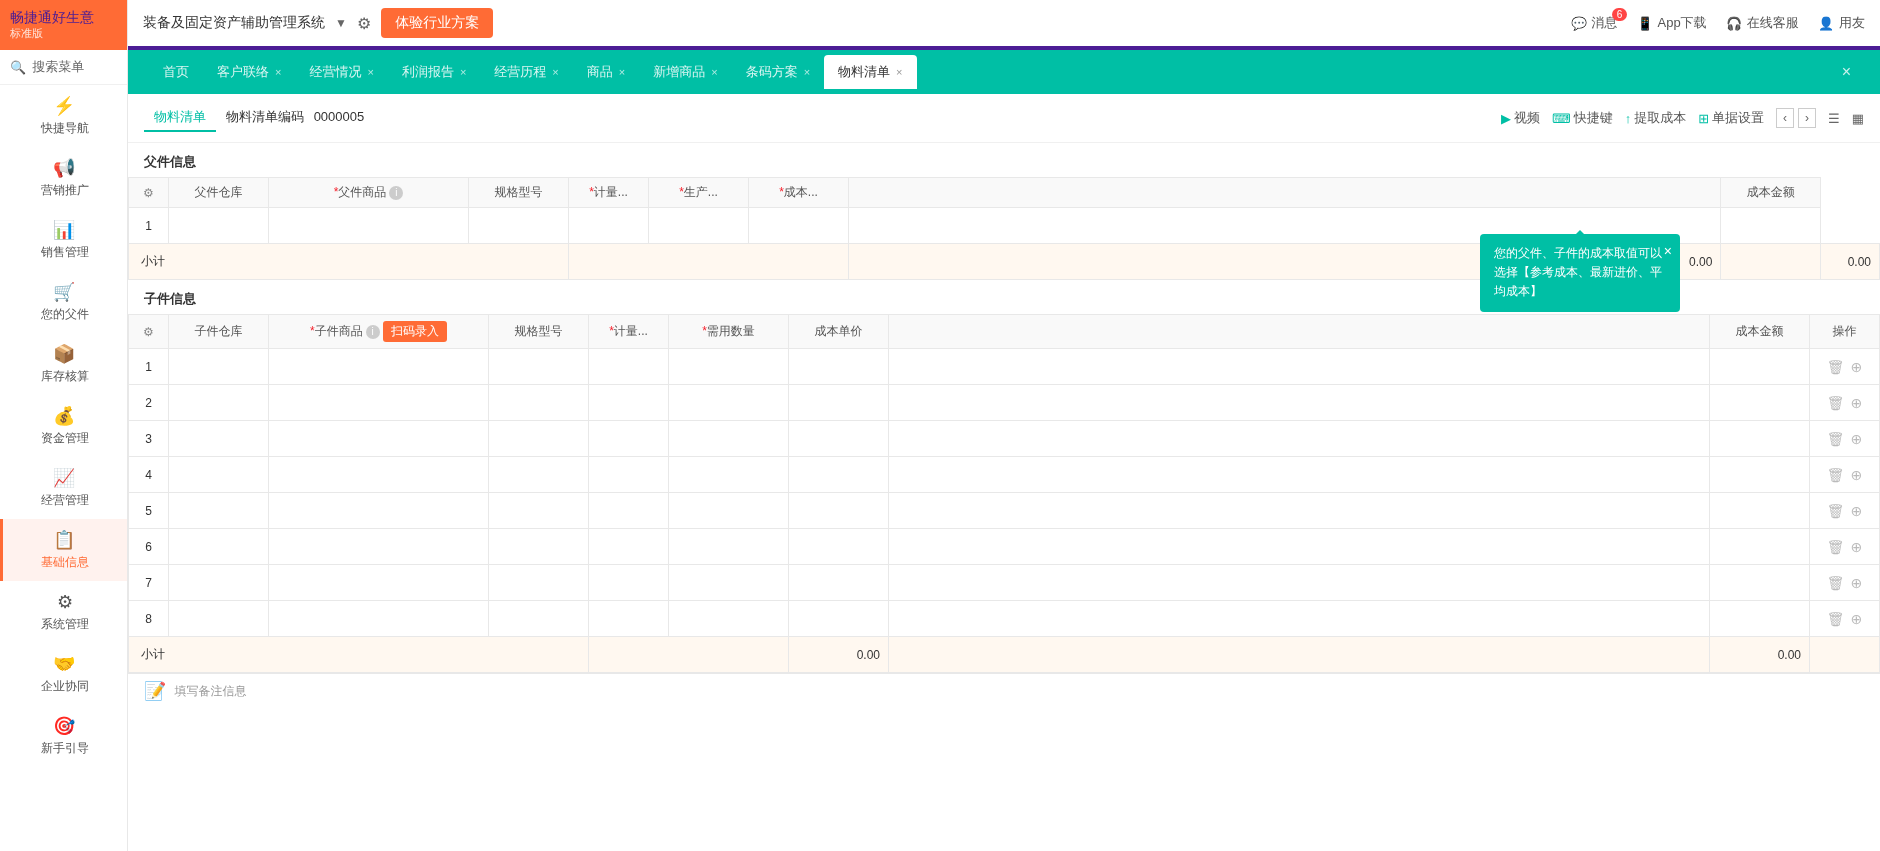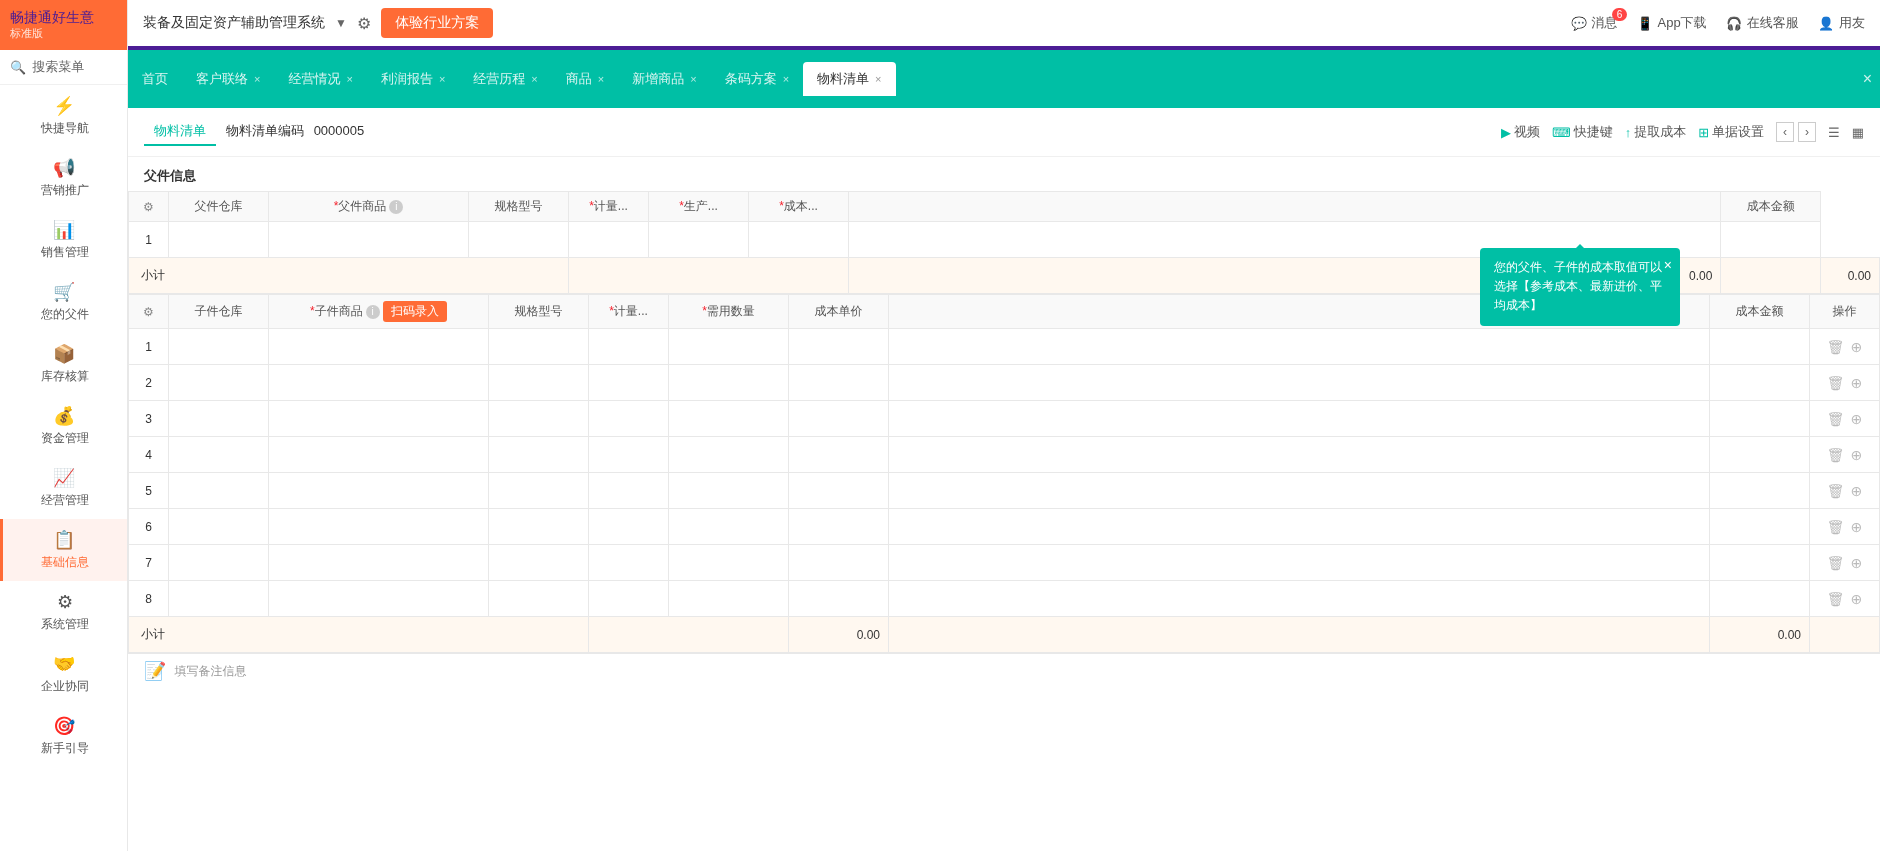"首页" .nav-tabs { height: 58px -> 44px; padding: 0 0 -> 0 21px }
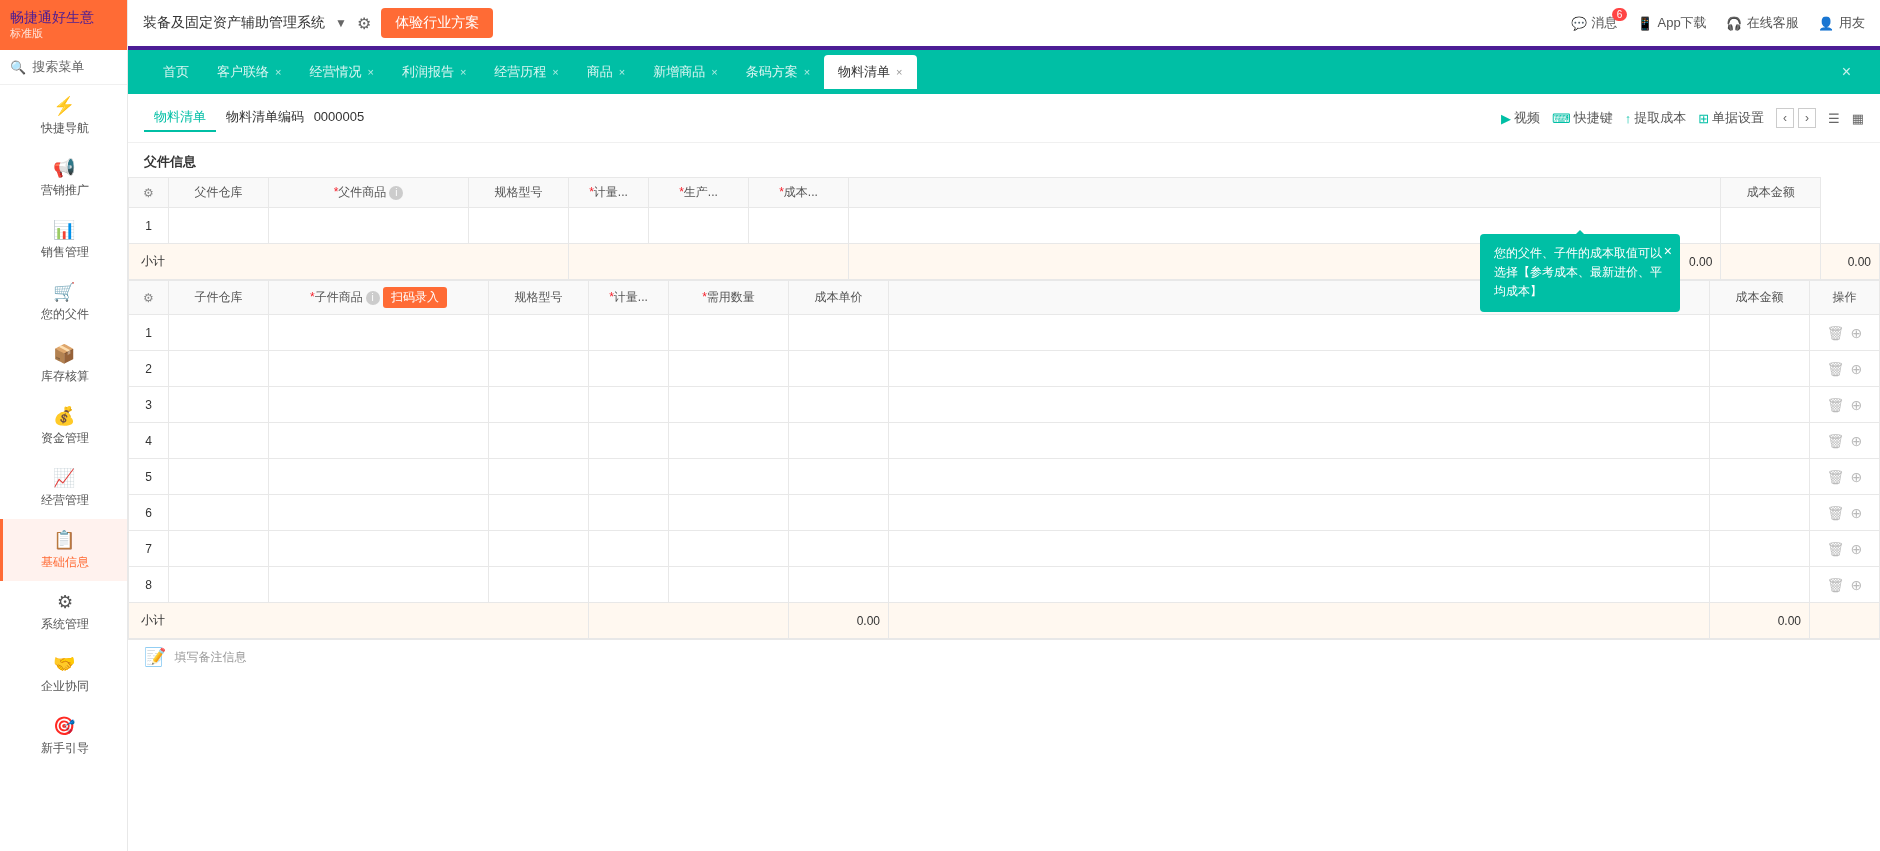"子件信息" div.section-header { html: none -> <div>子件信息</div> }
